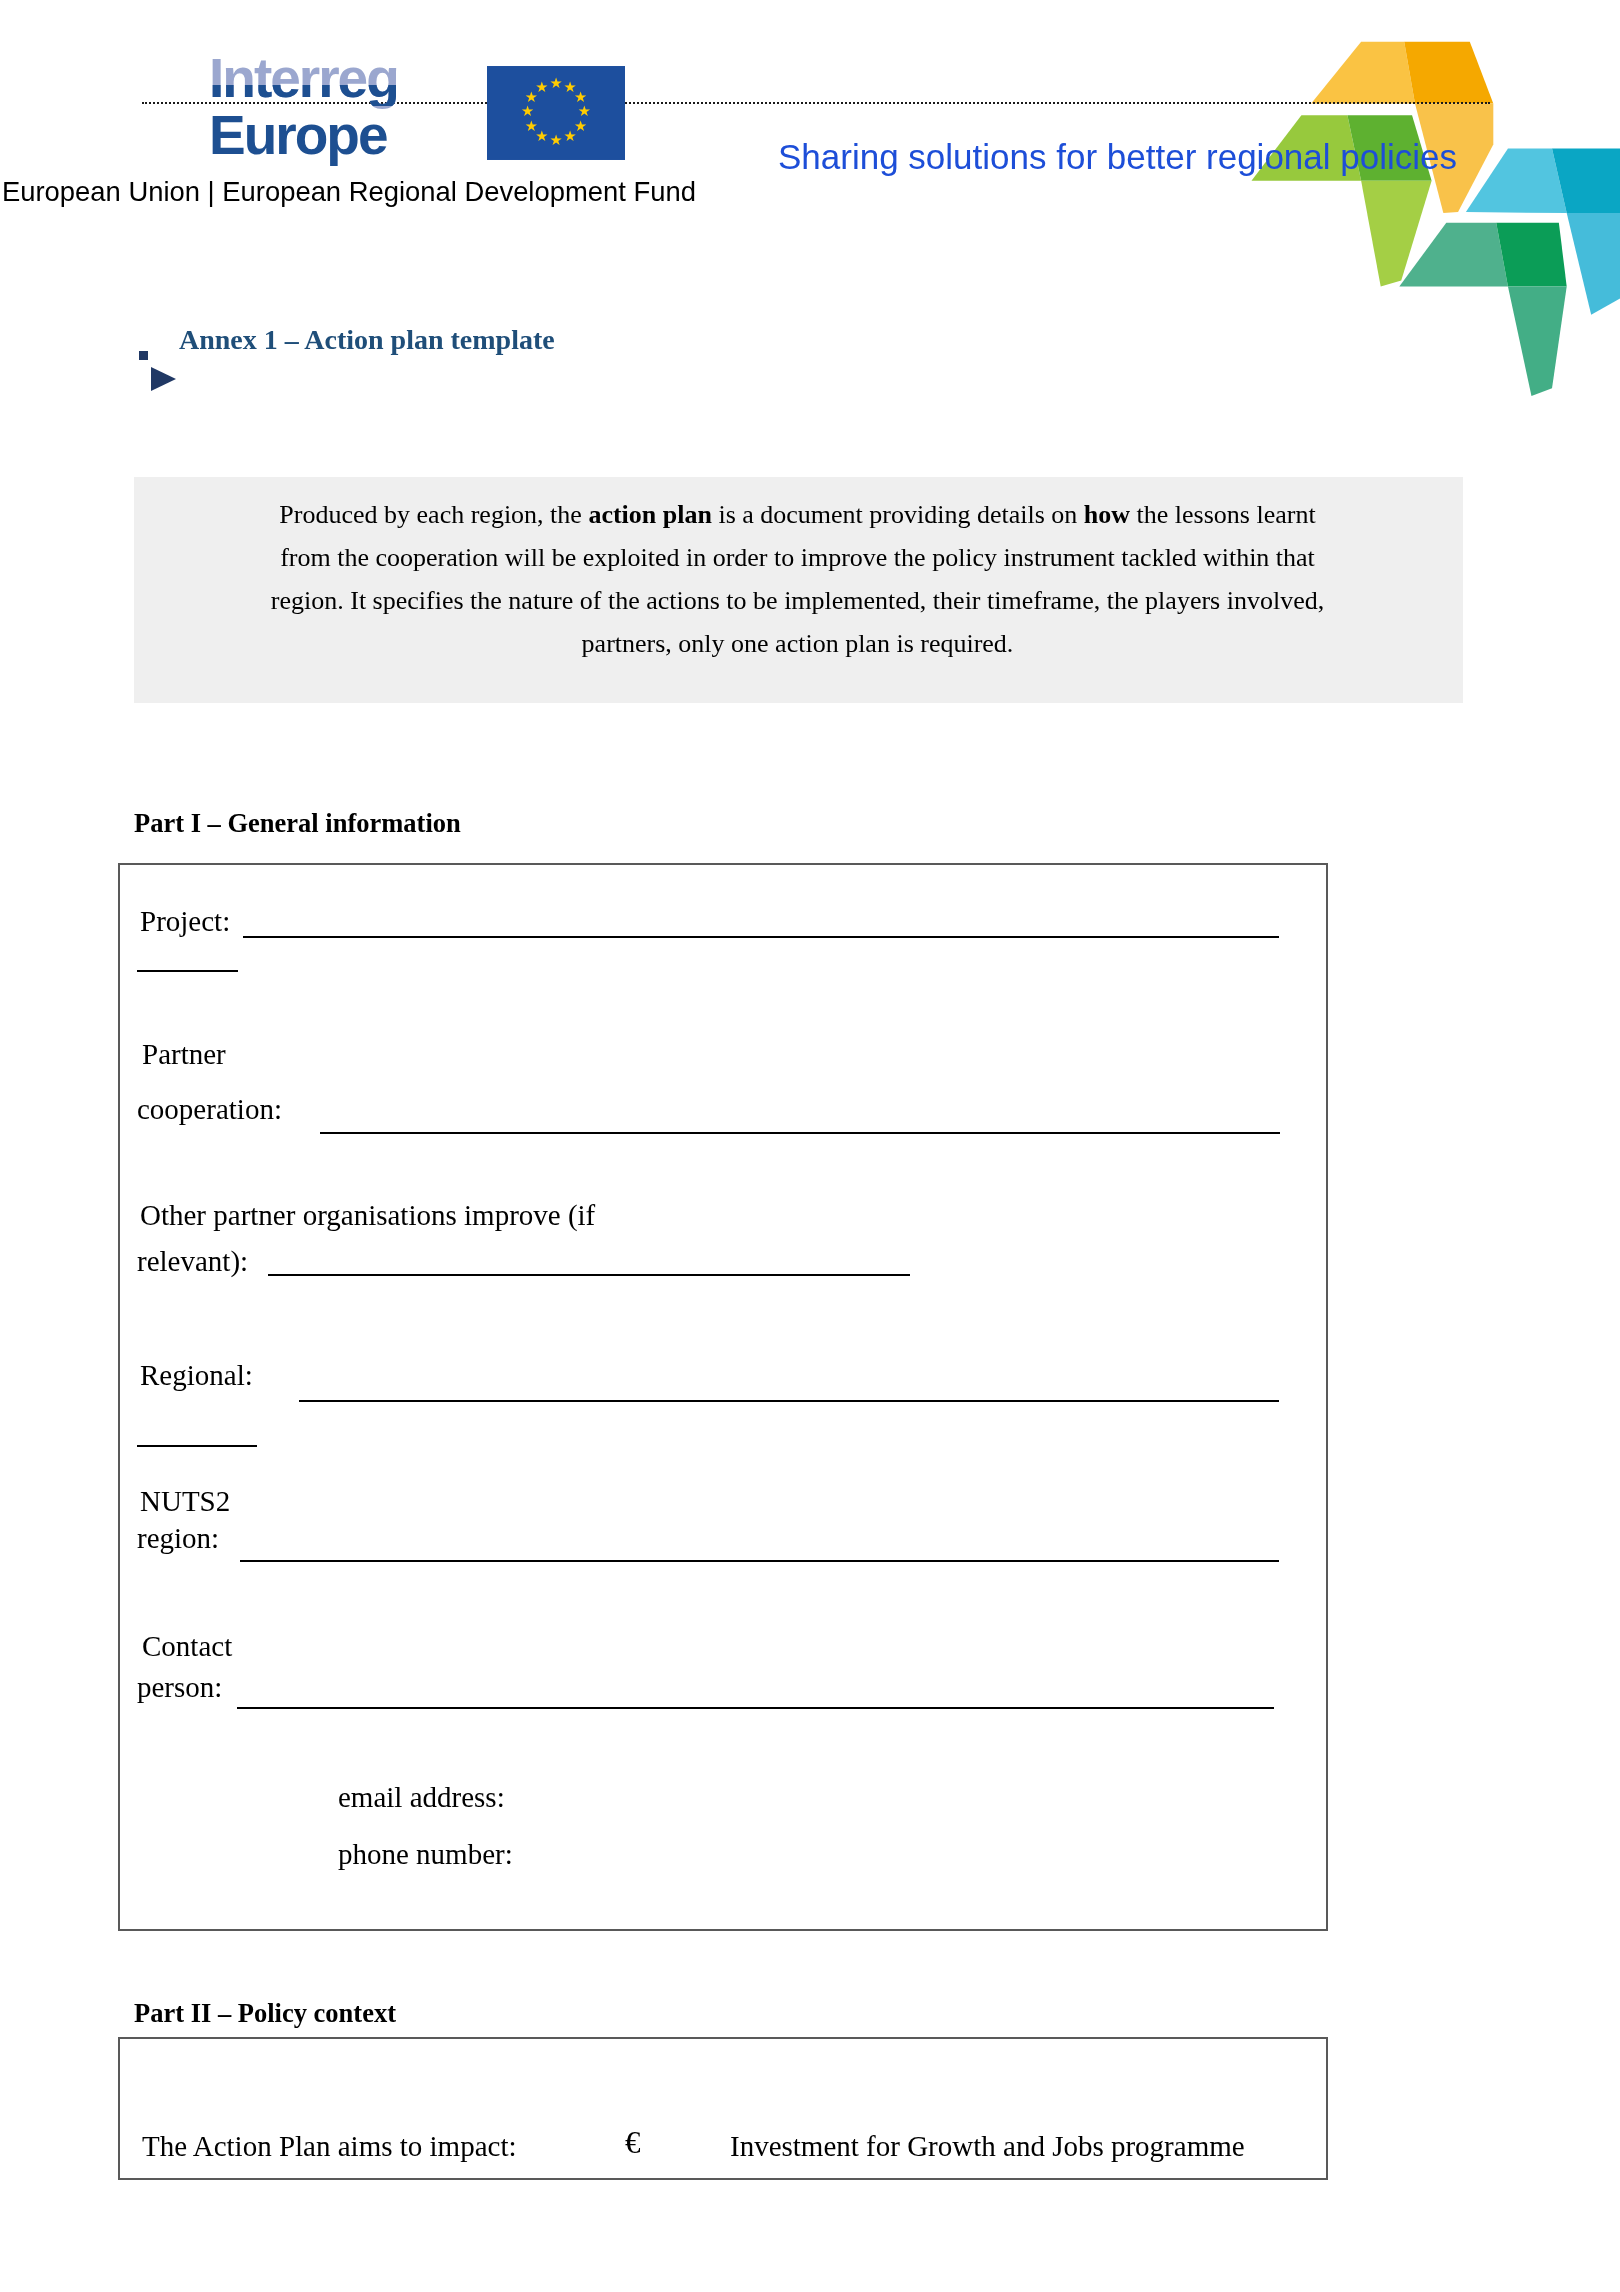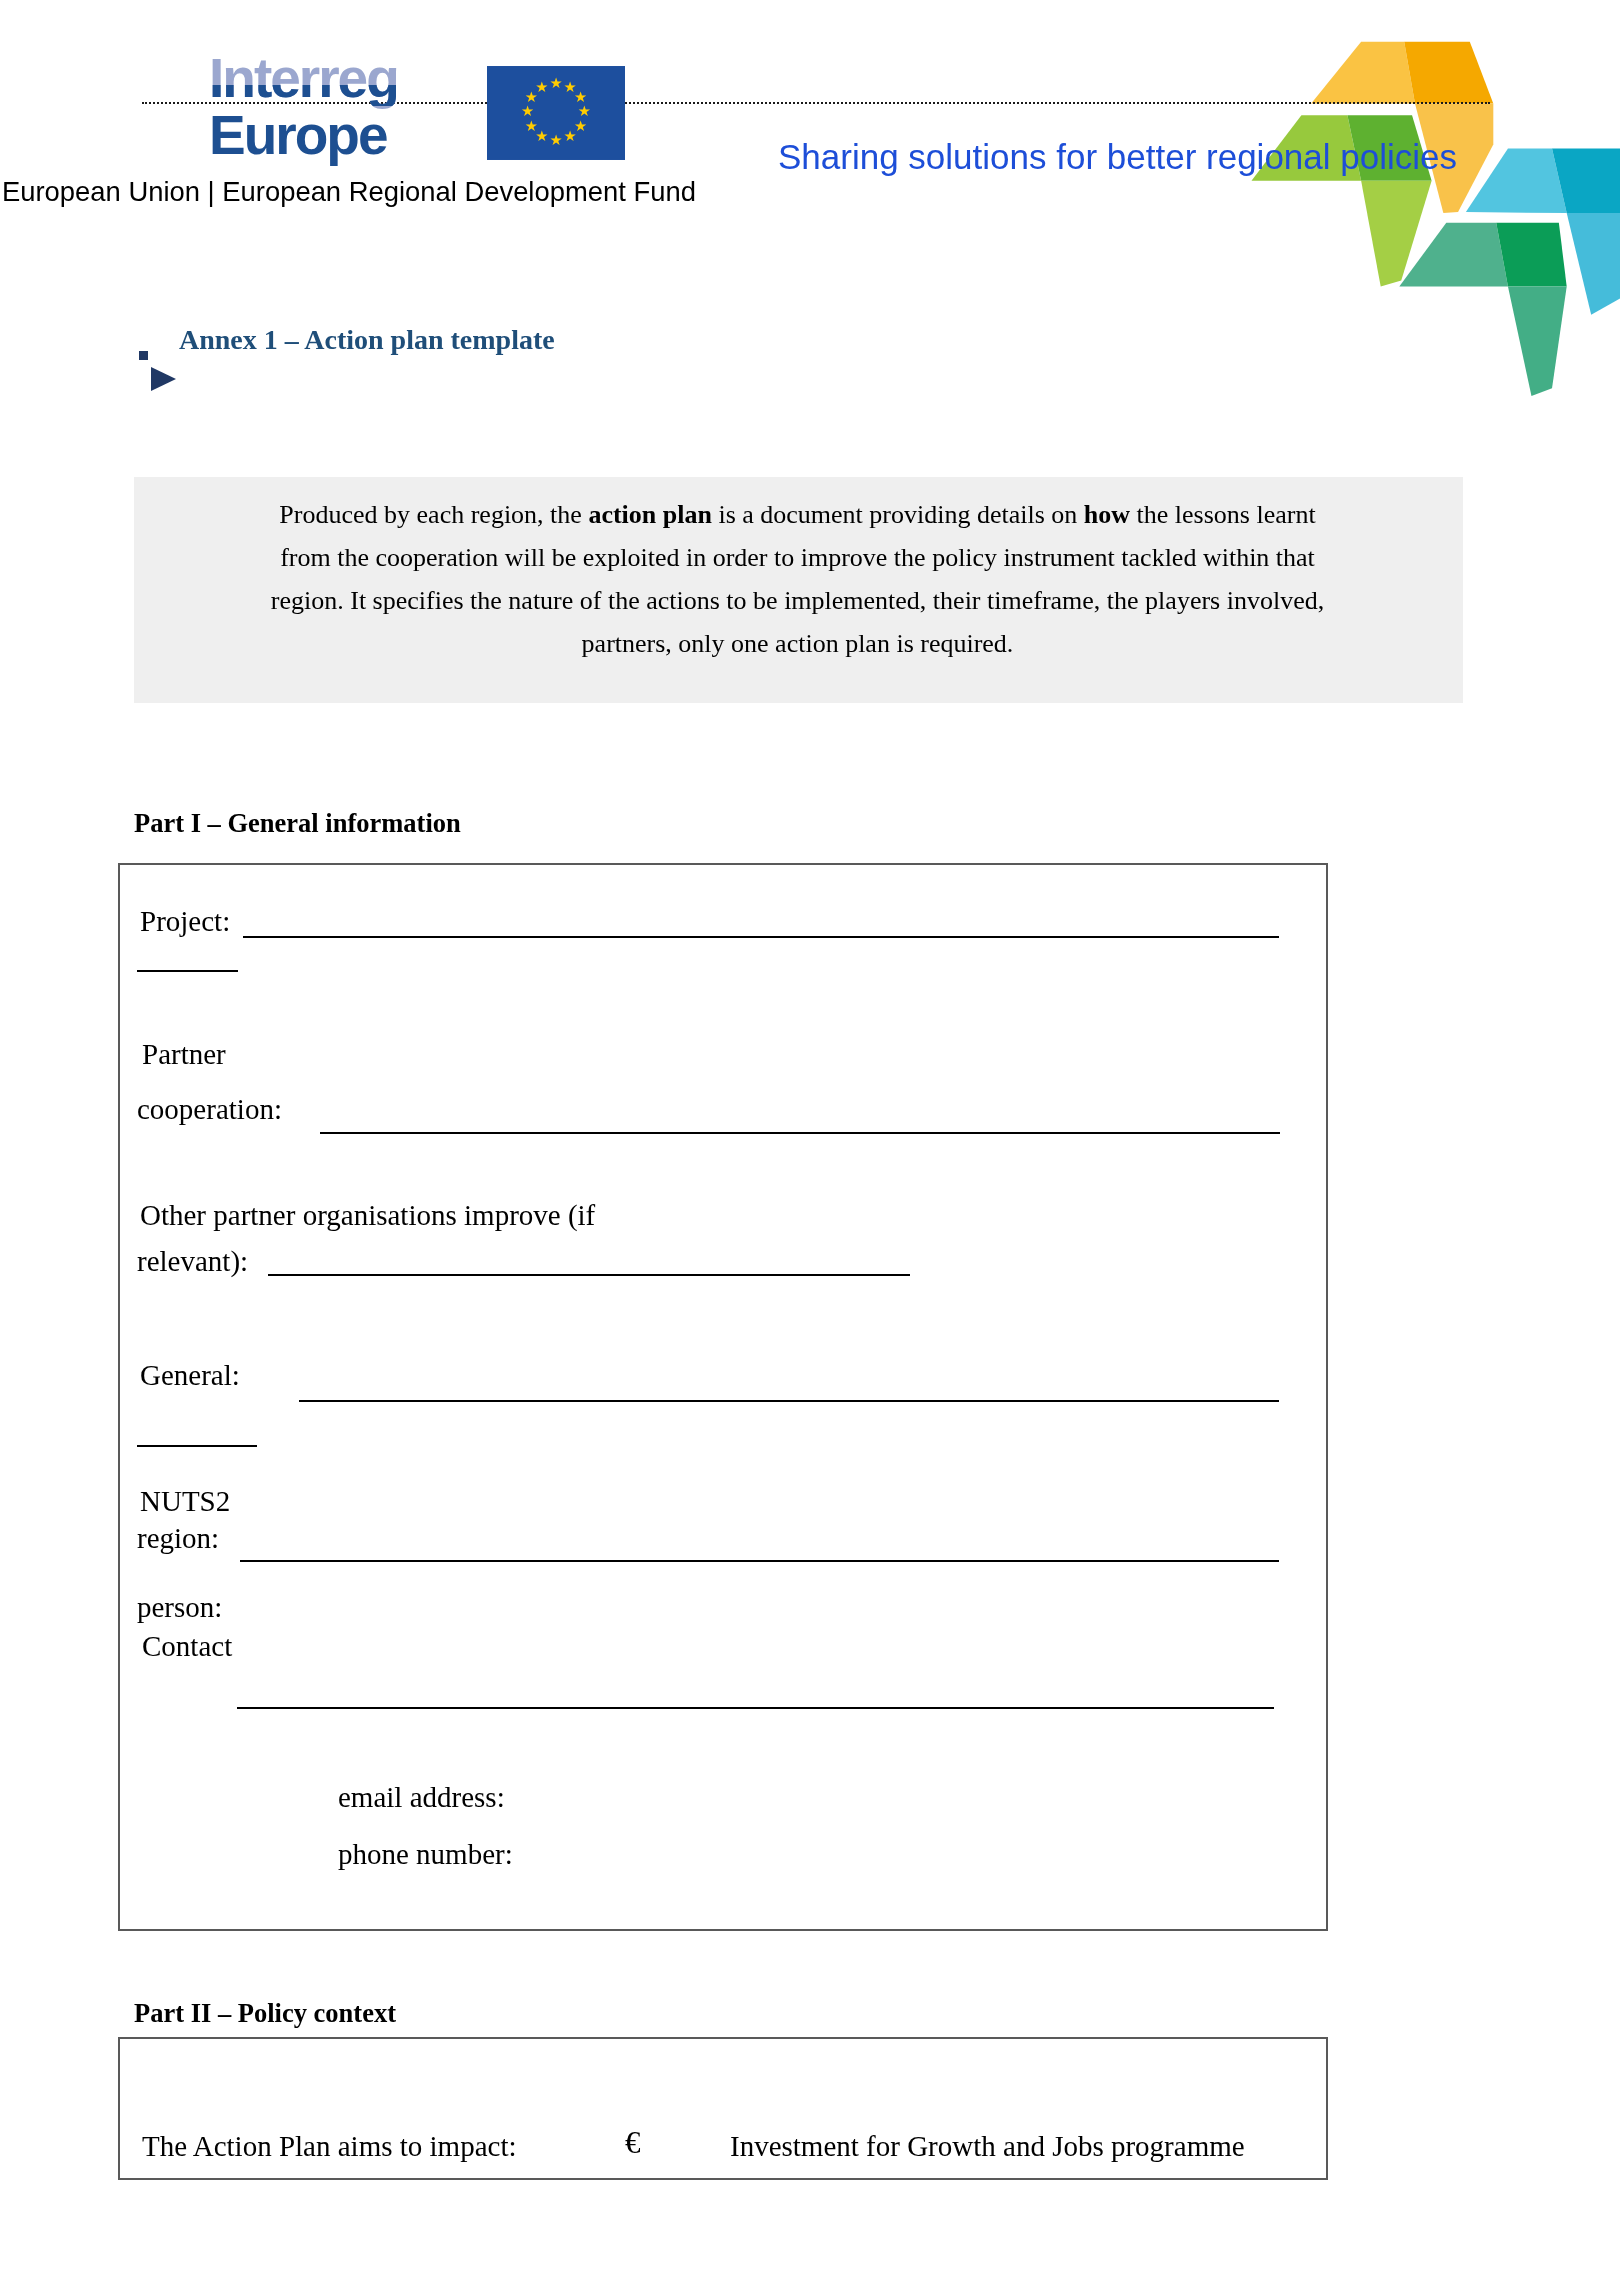"General:" div.flabel { text: General -> Regional }
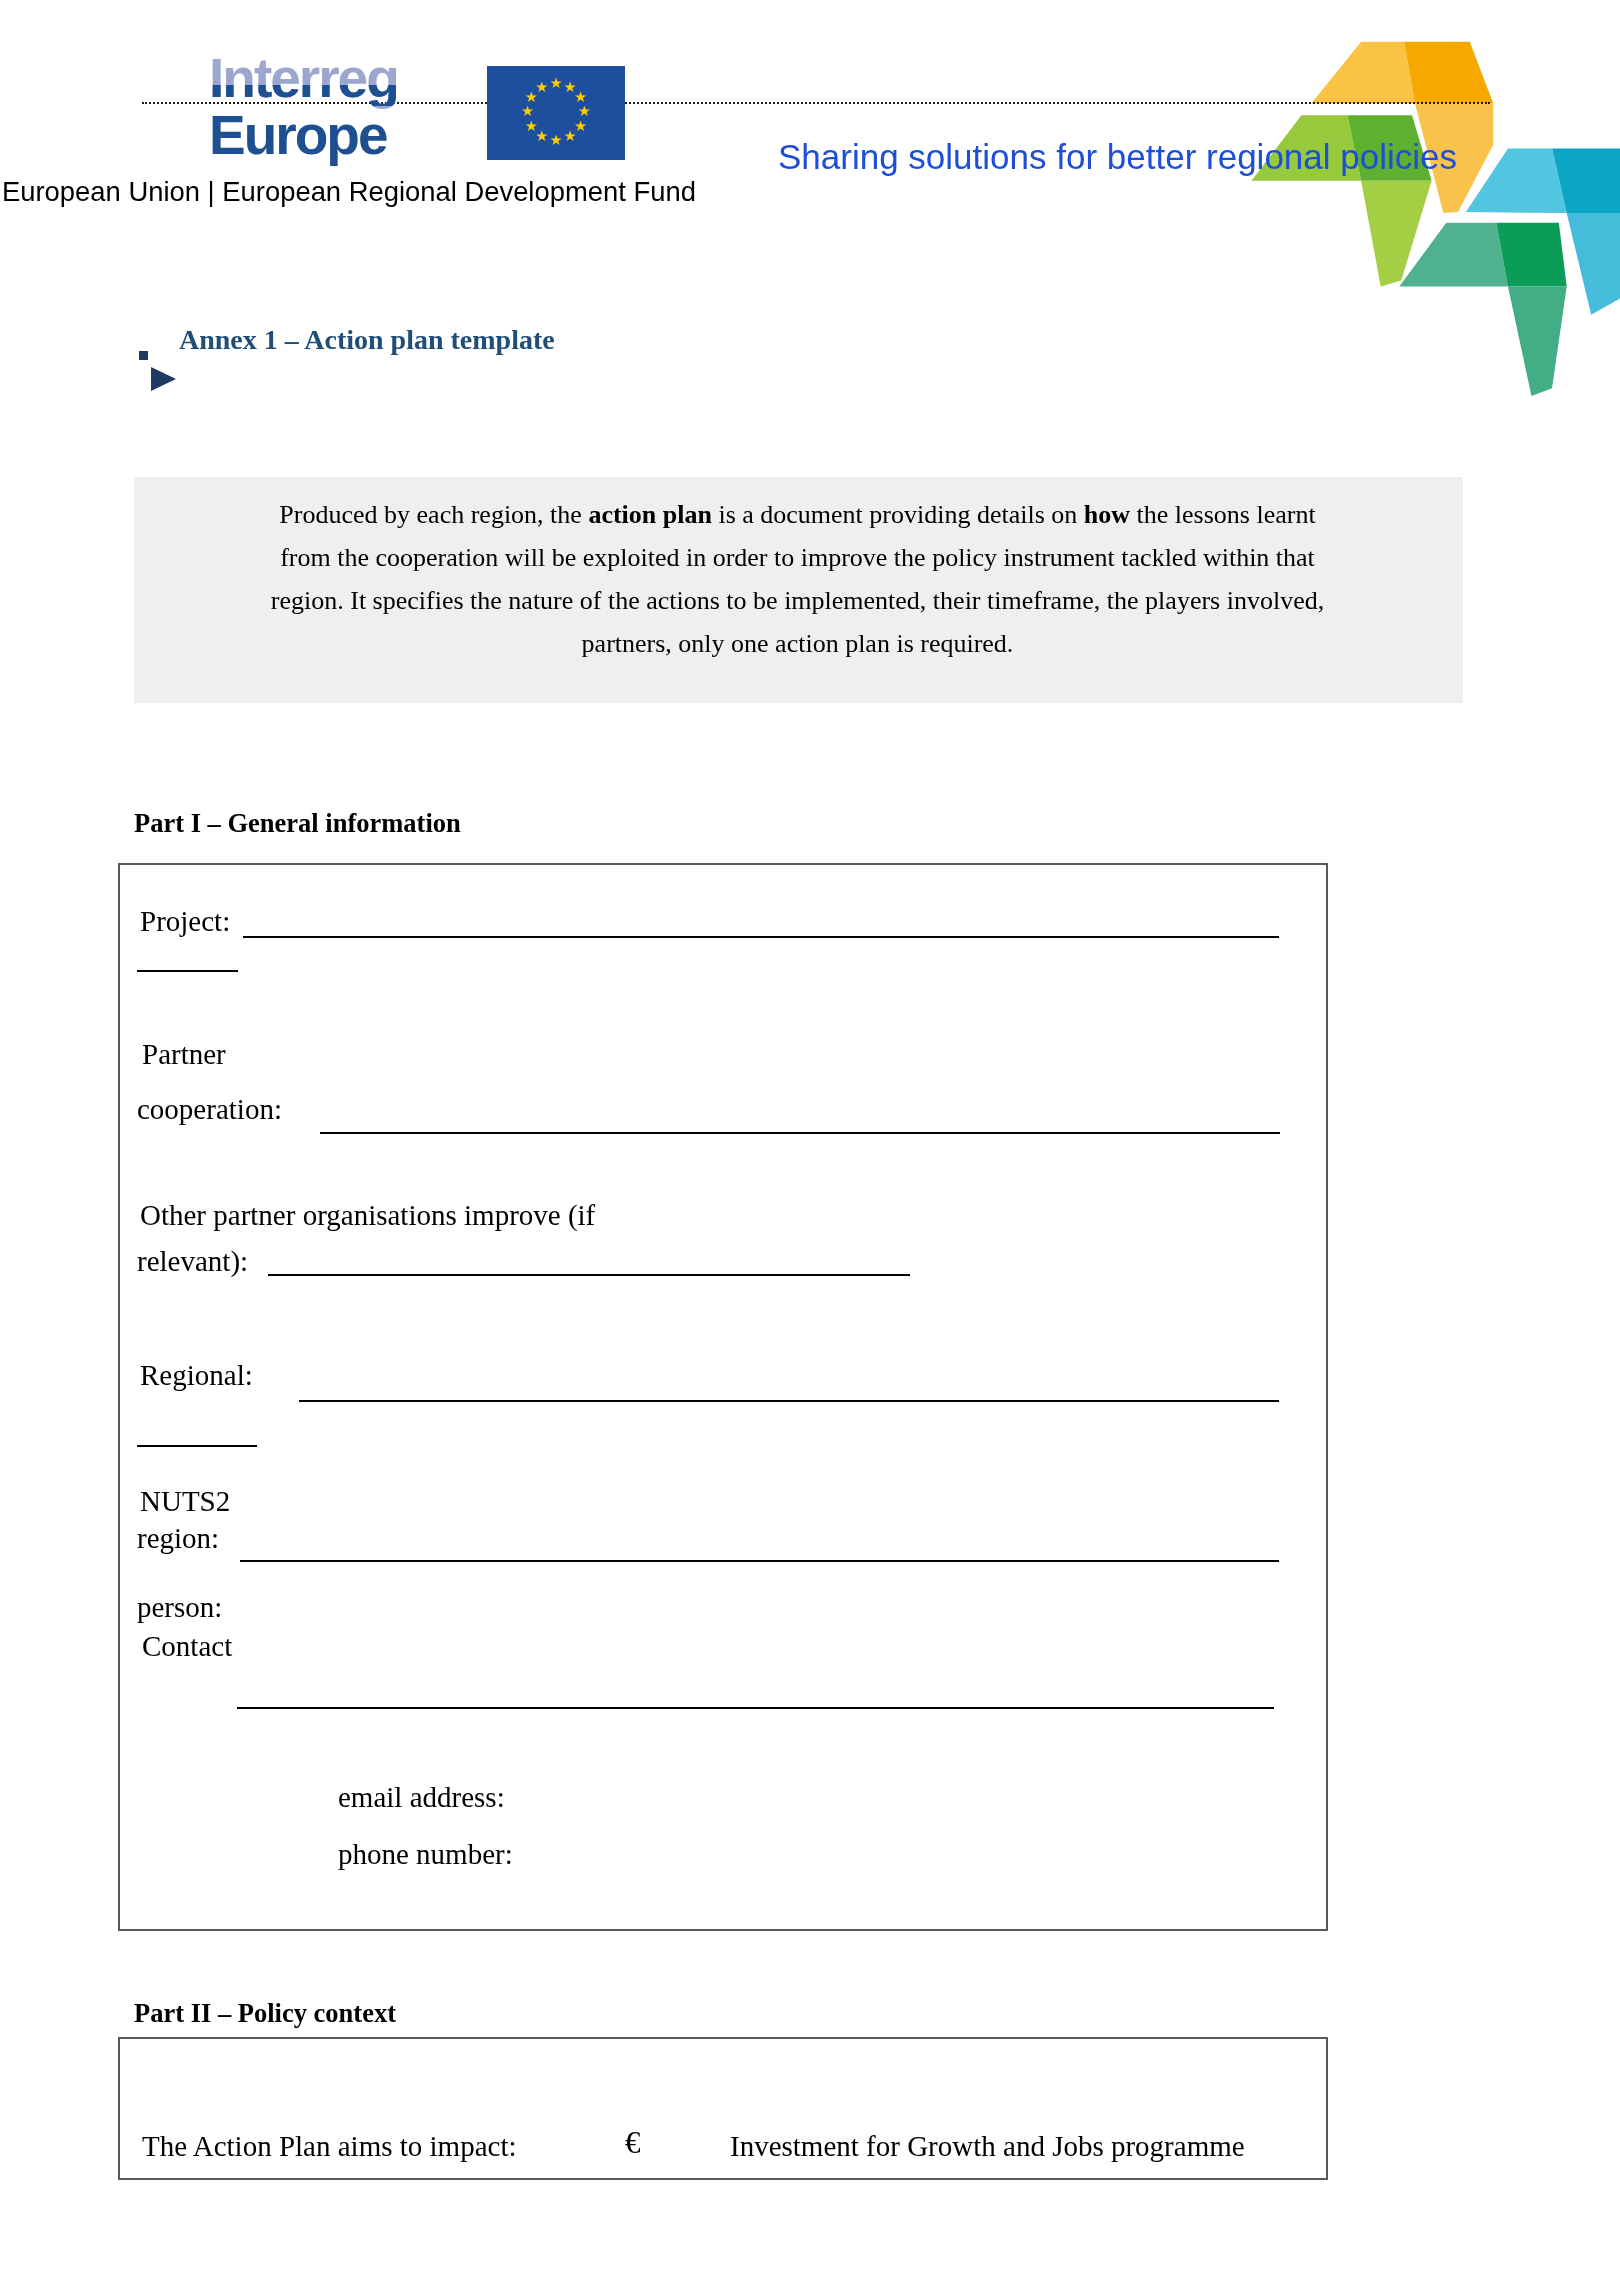"person:" div.flabel { top: 1590px -> 1670px }
